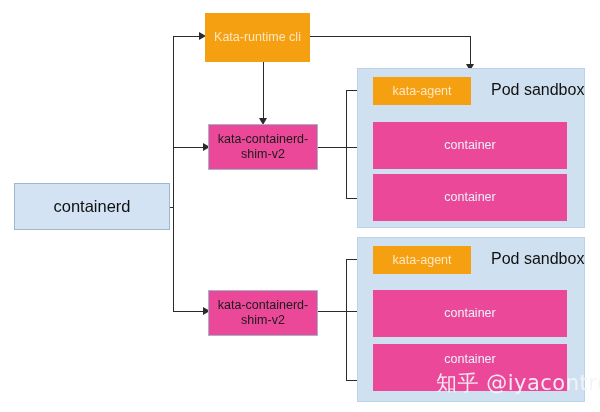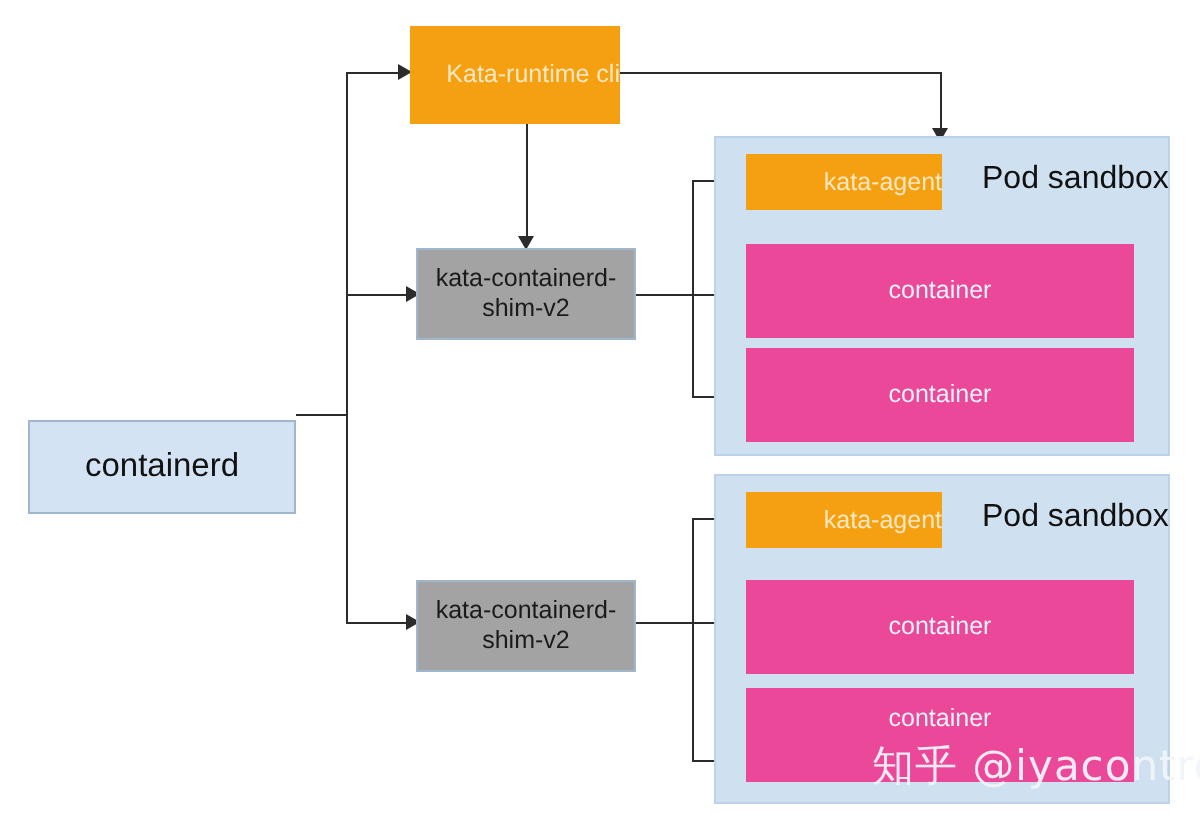"Kata-runtime cli" .orange { justify-content: flex-end -> none }
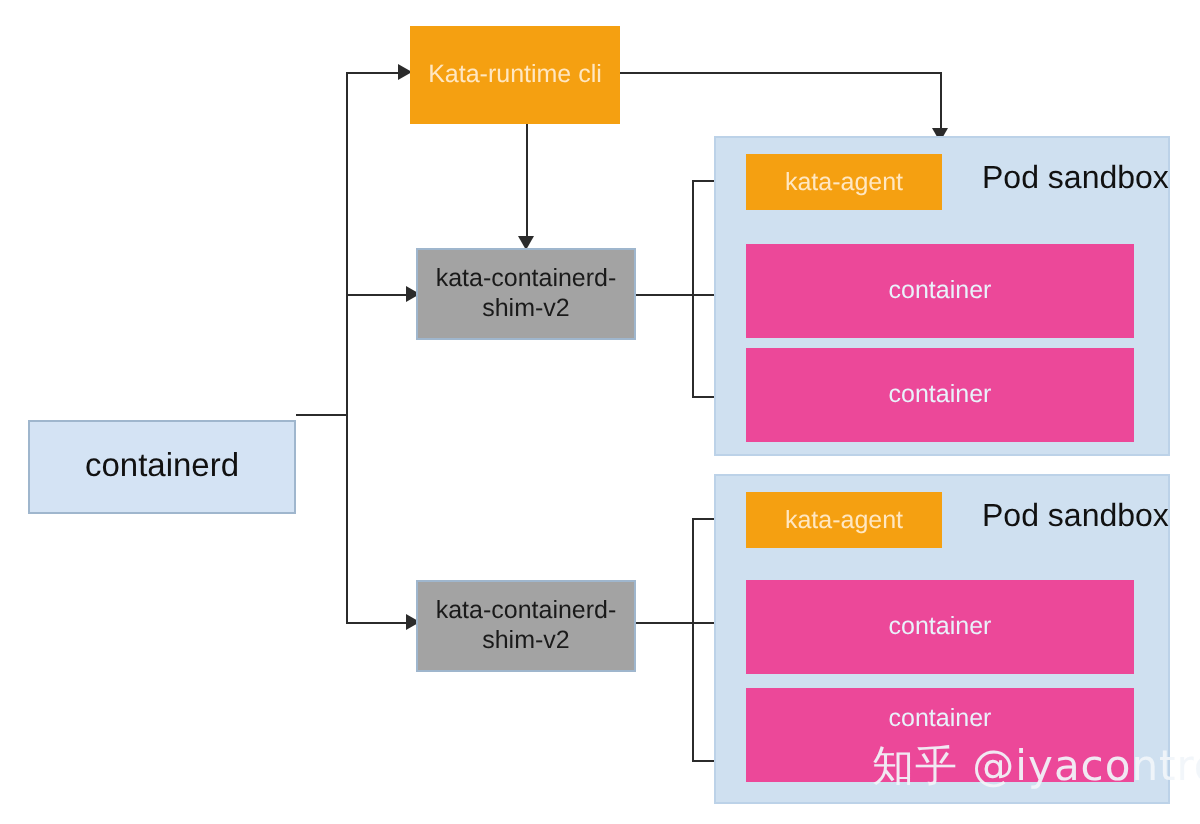"kata-containerd-shim-v2" .lightbox { background: #a3a3a3 -> #ec4899 }
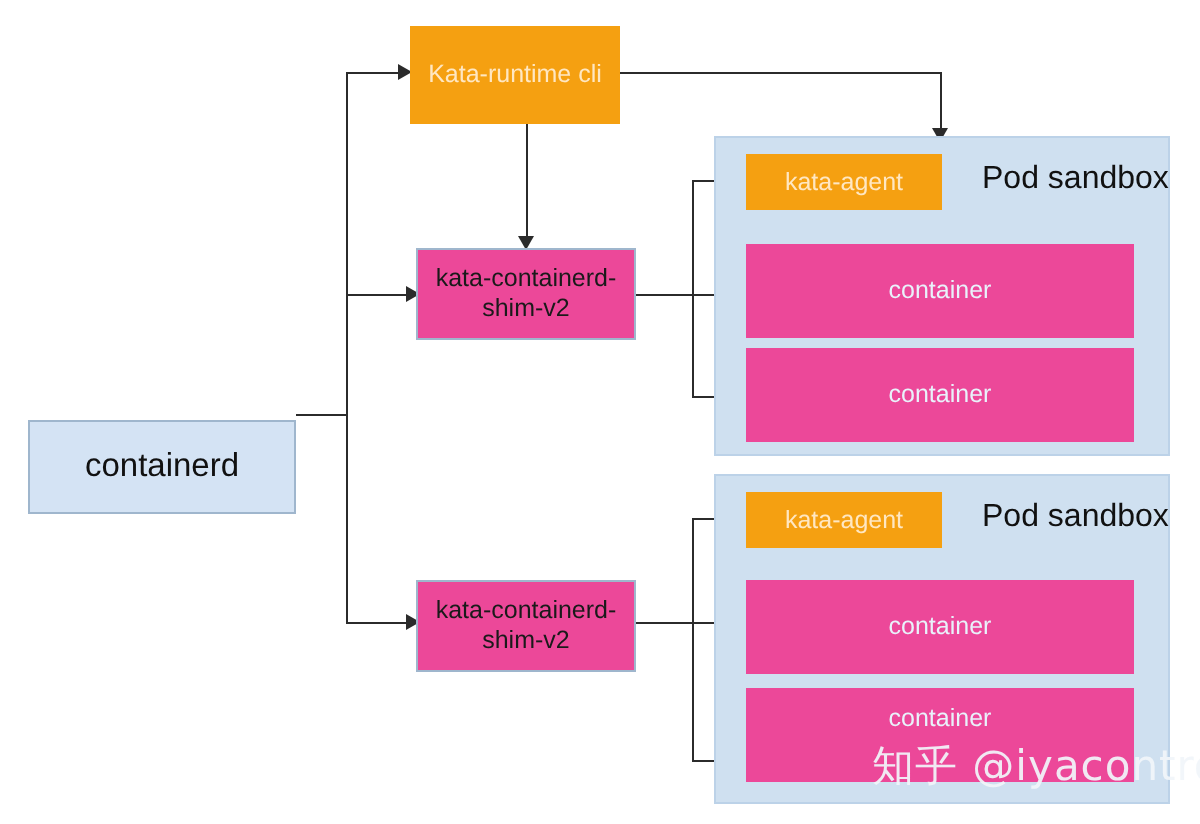"containerd" div.node { margin-top: 27px -> none; width: 134px -> 156px }
